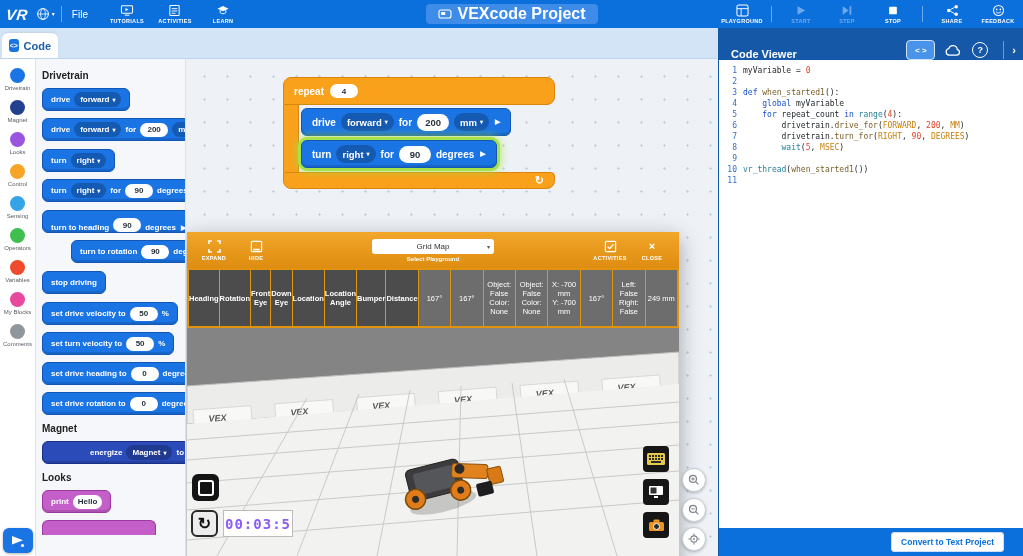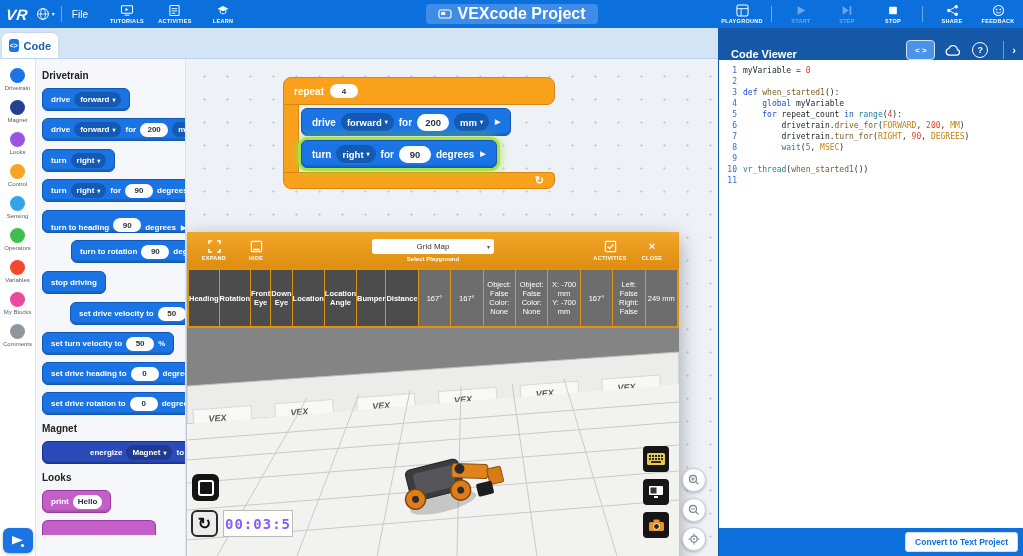"set drive velocity to" div.block { margin-left: 28px -> none }
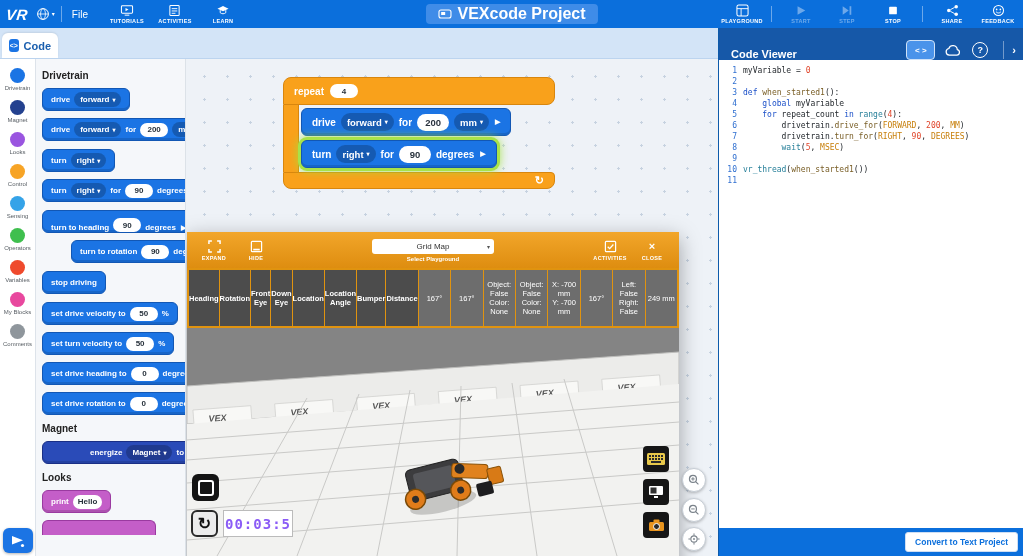"Convert to Text Project" .cv-foot { padding-right: 6px -> 20px }
